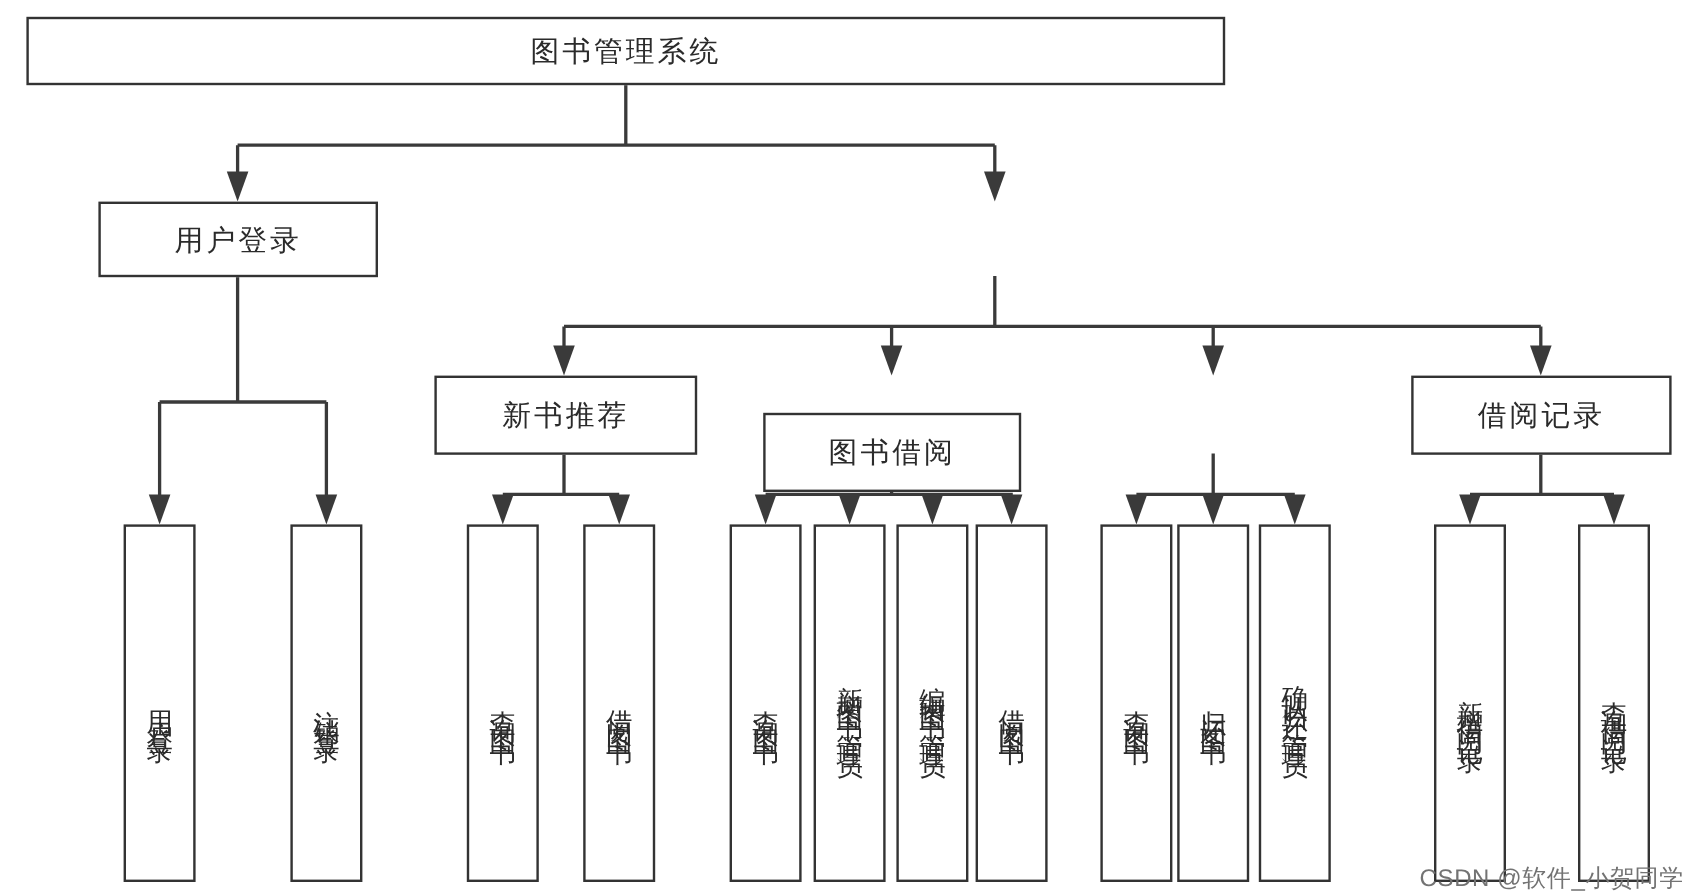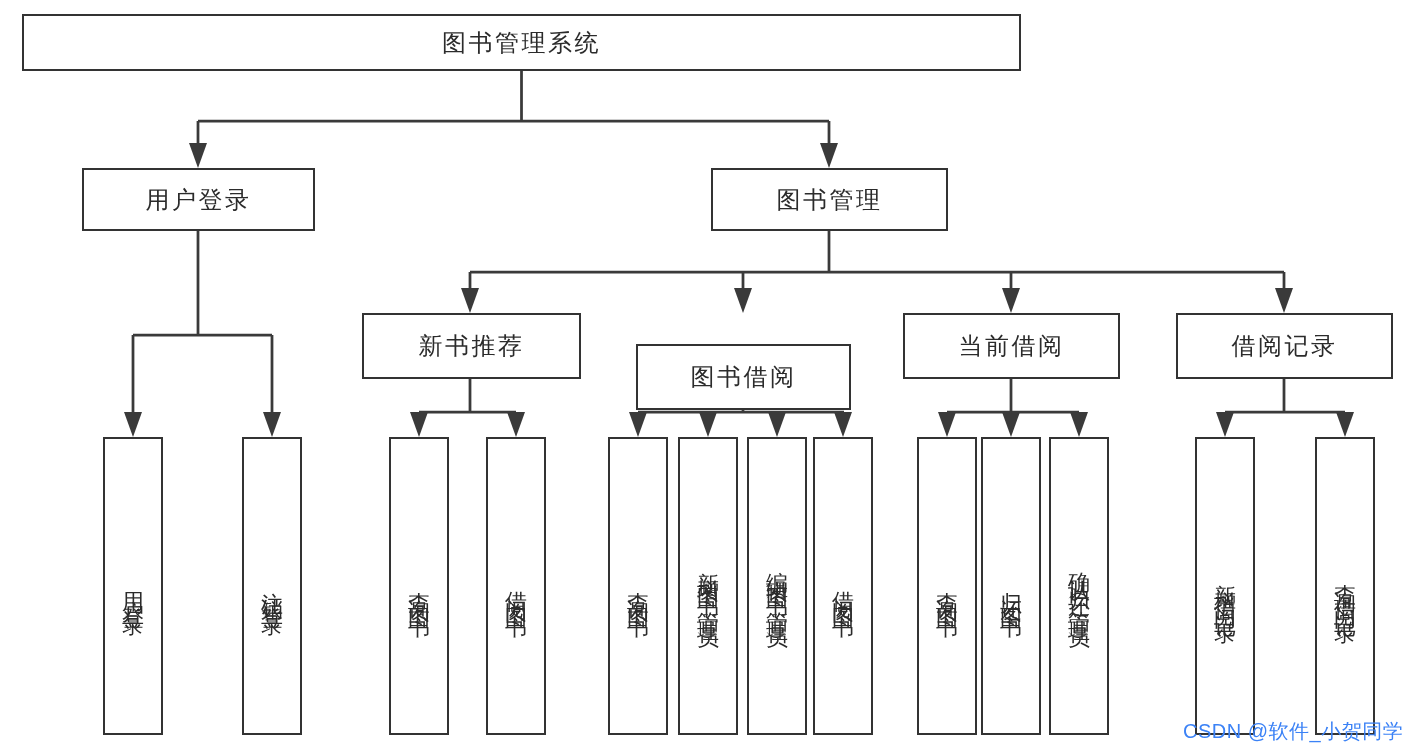"图书管理" div.node { html: <div> <span>图书管理</span> </div> -> none }
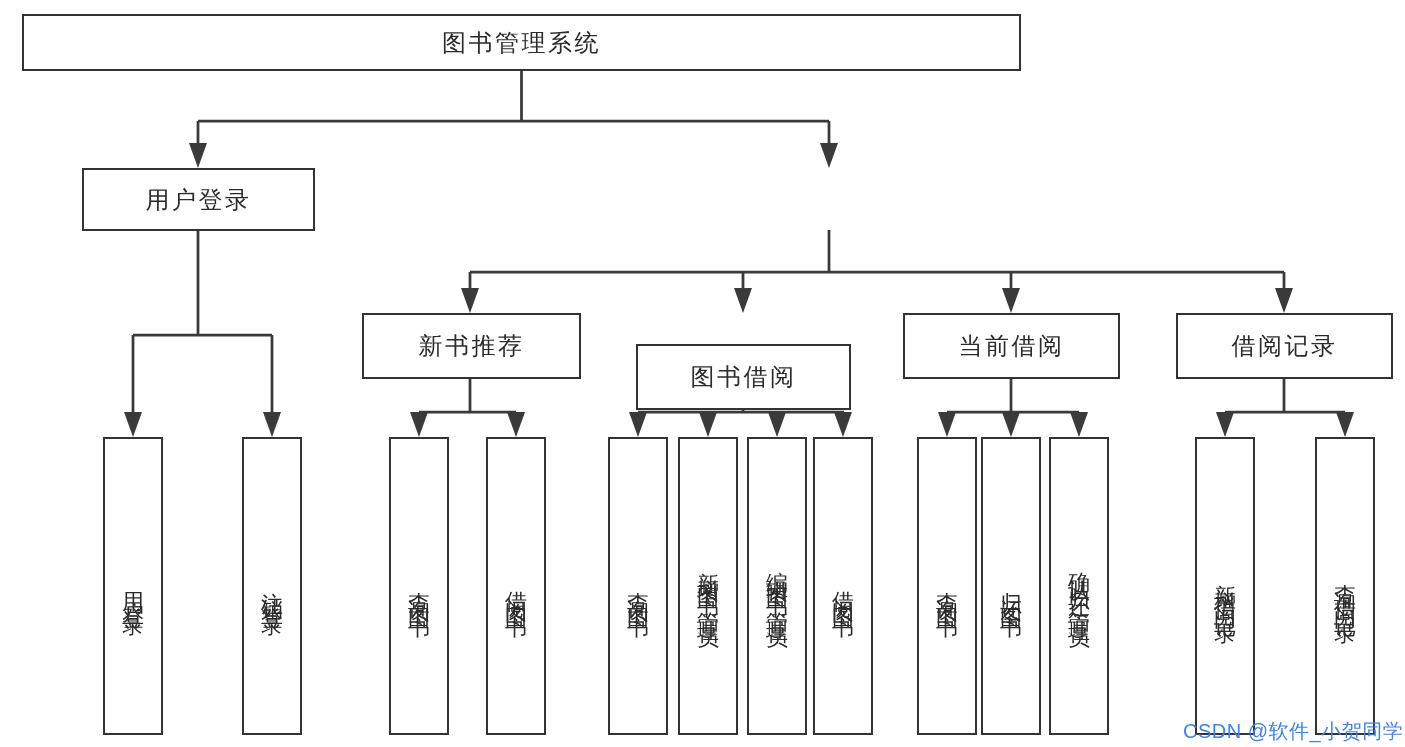"当前借阅" div.node { html: <div> <span>当前借阅</span> </div> -> none }
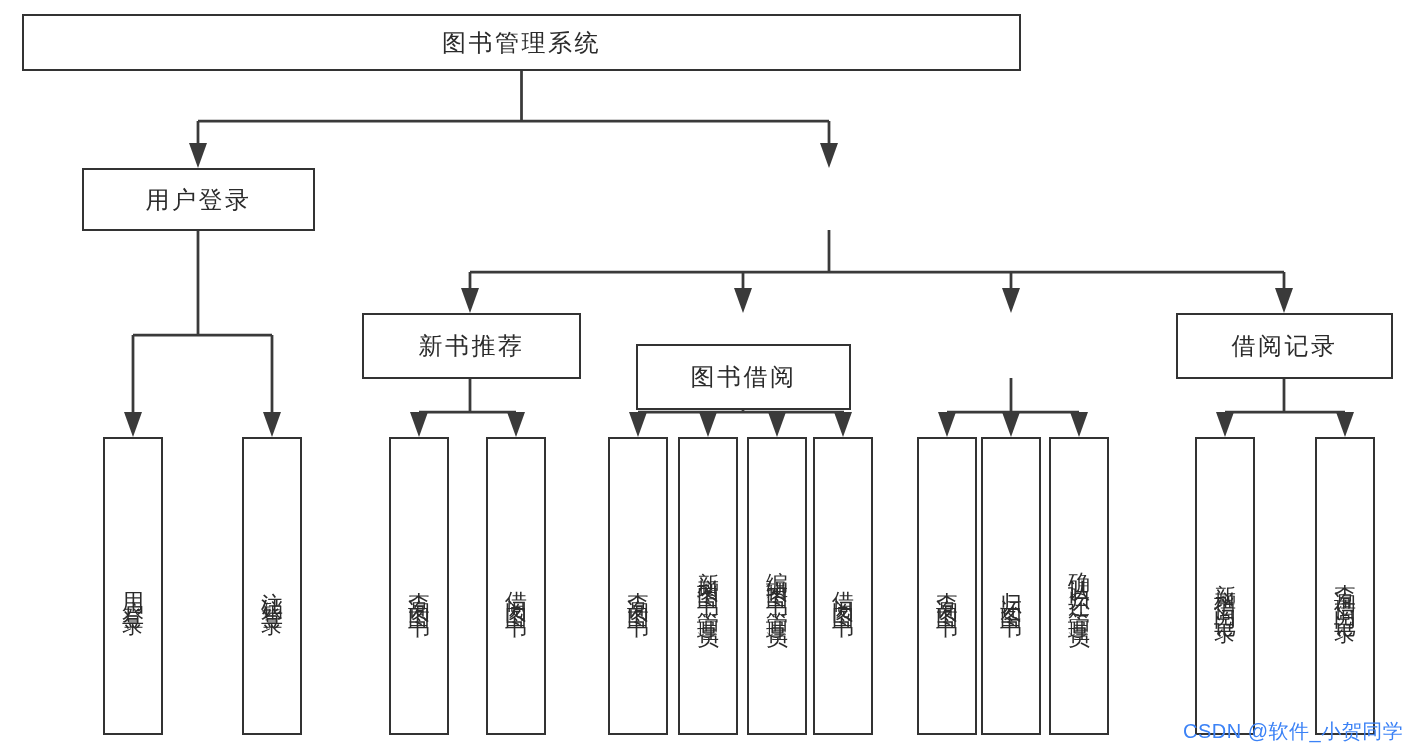"CSDN @软件_小贺同学" .watermark { color: #3b82f6 -> #737373 }
